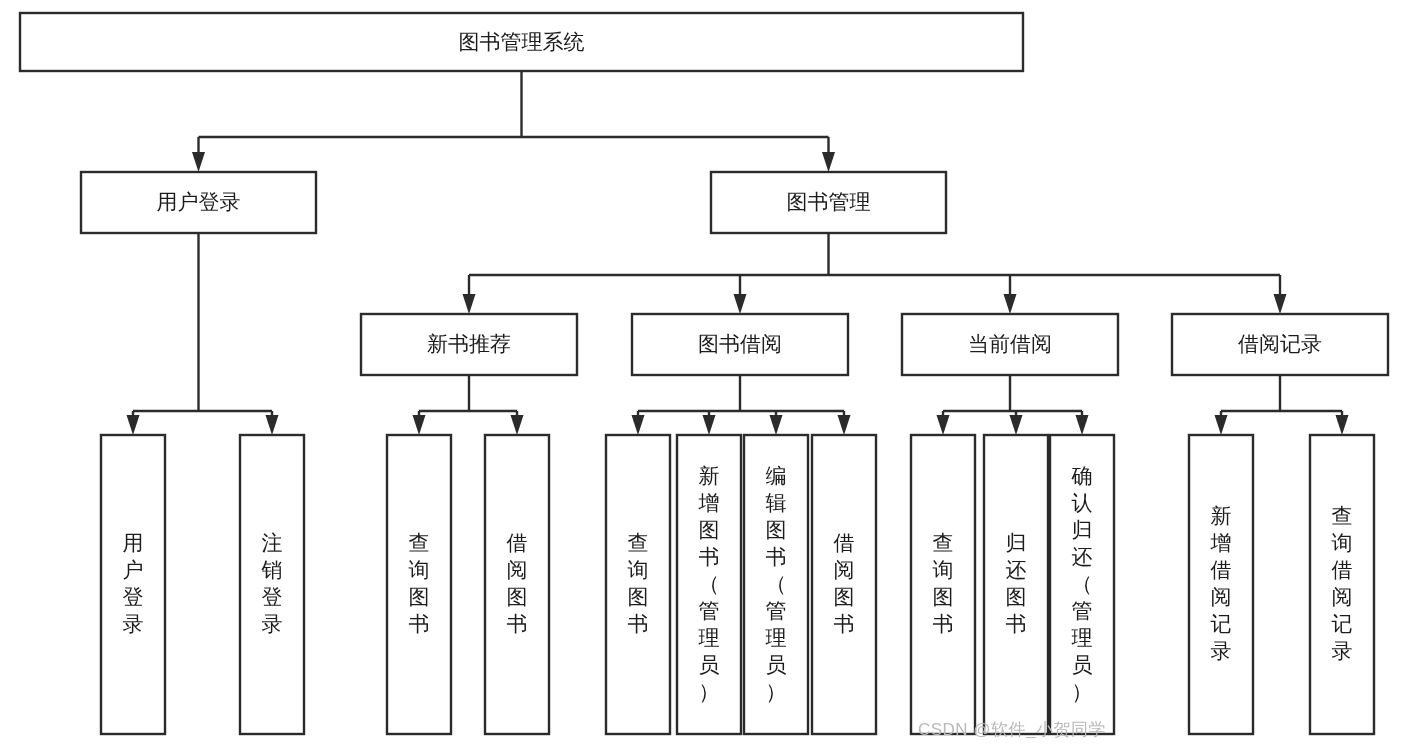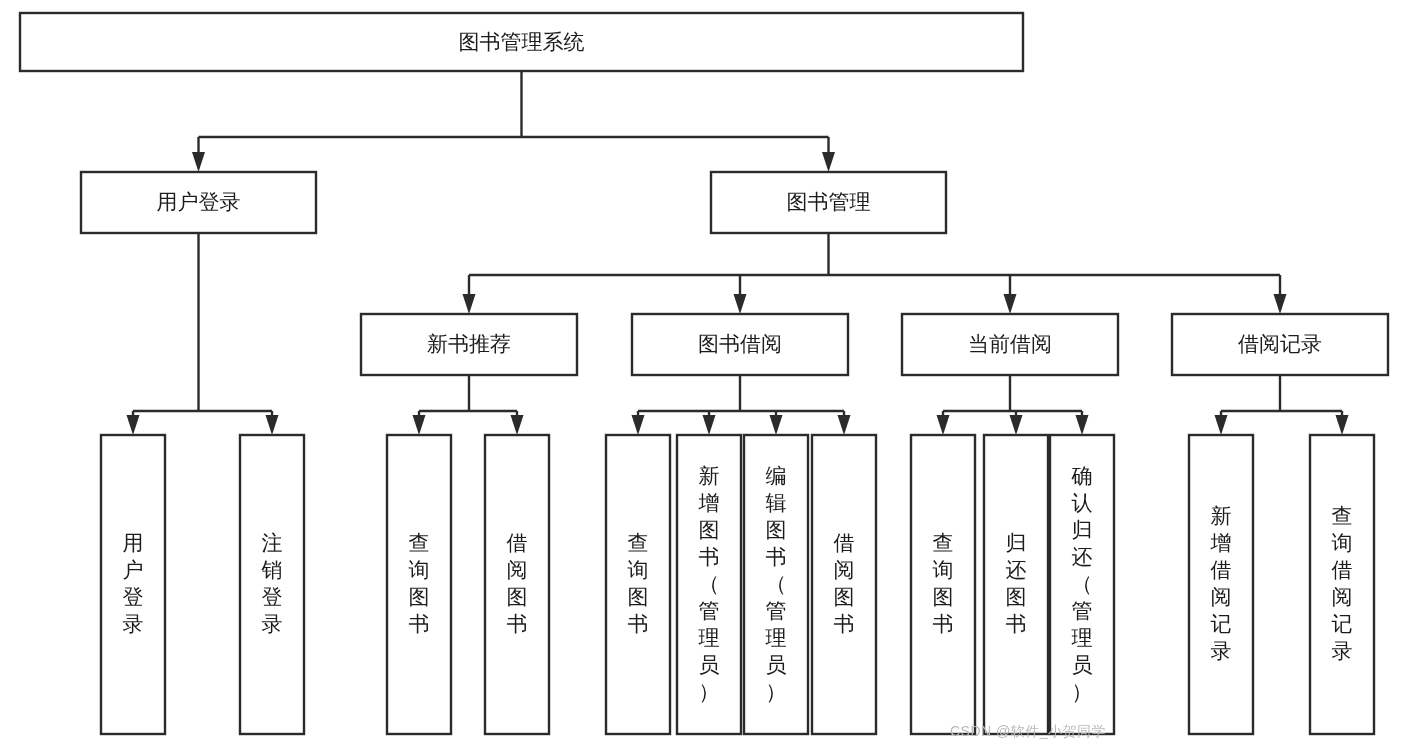"CSDN @软件_小贺同学" .watermark { font-size: 14px -> 17px }
